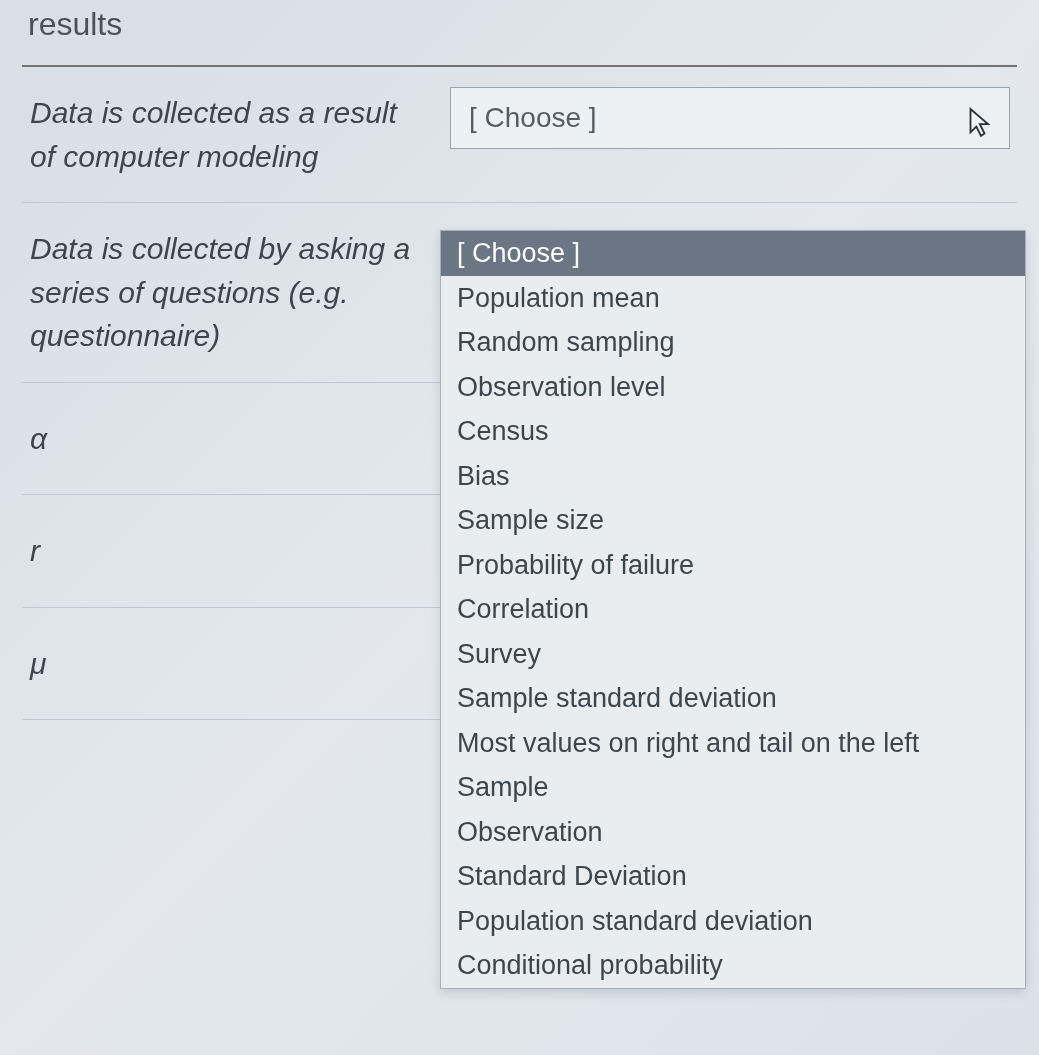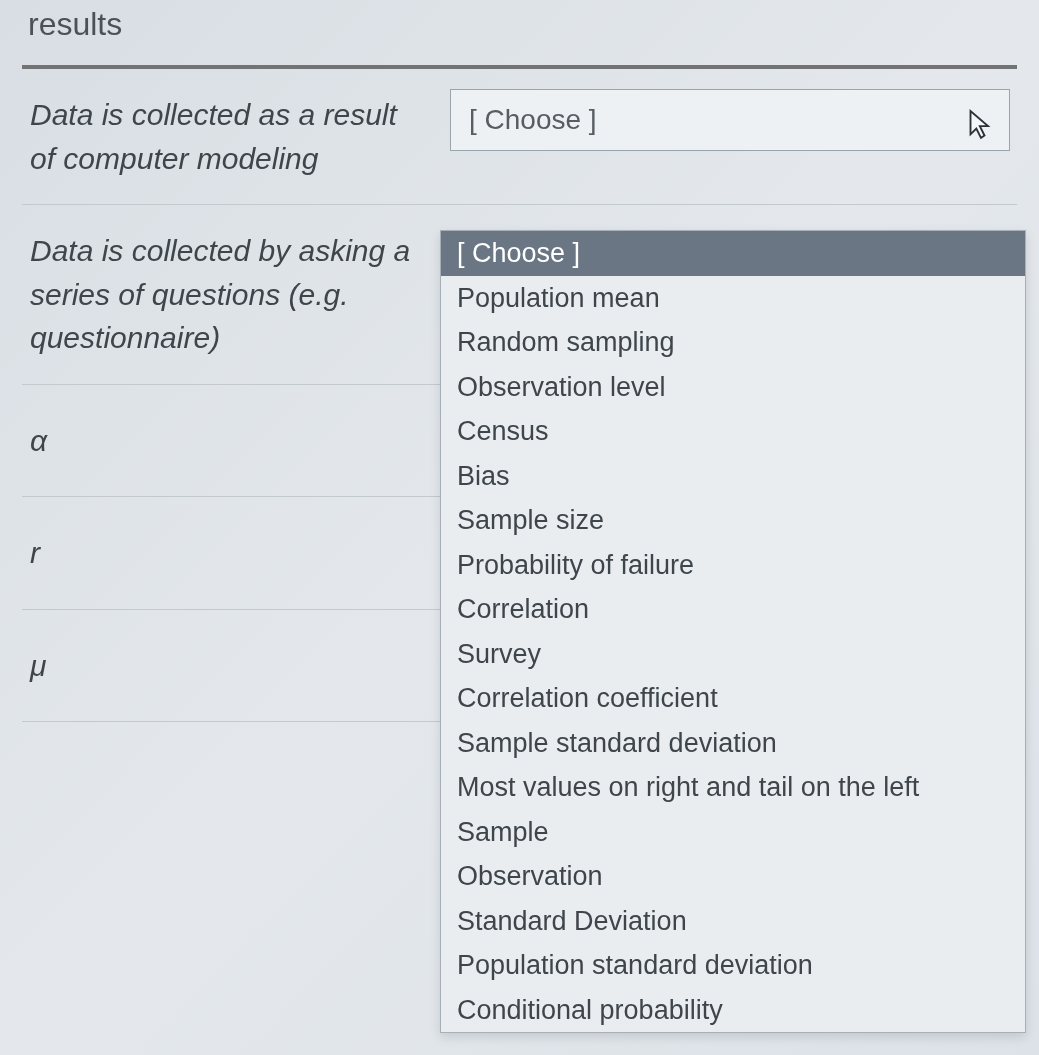"results" .fragment-row { border-bottom: 4px solid #737373 -> 2px solid #737373 }
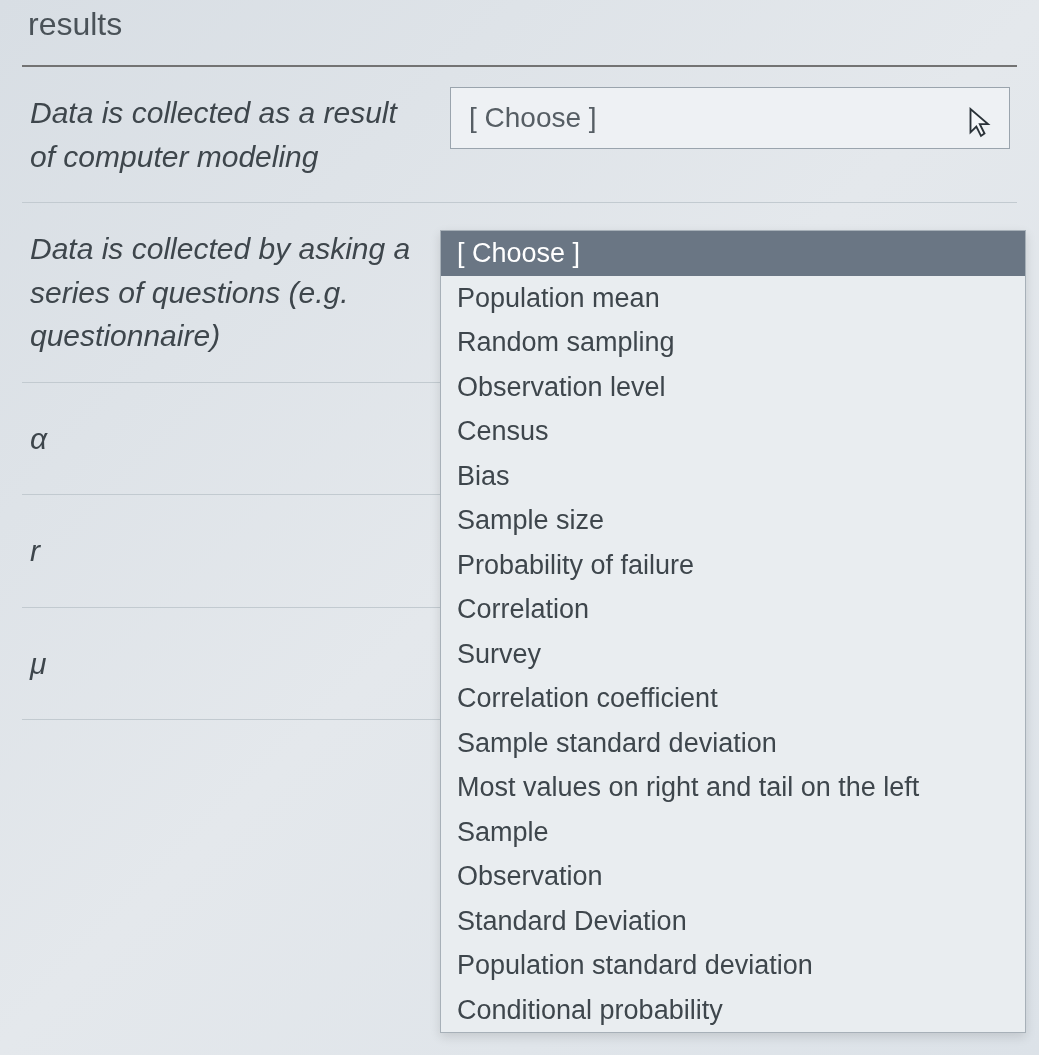"Correlation coefficient" div.dropdown-option { html: <div>Correlation coefficient</div> -> none }
